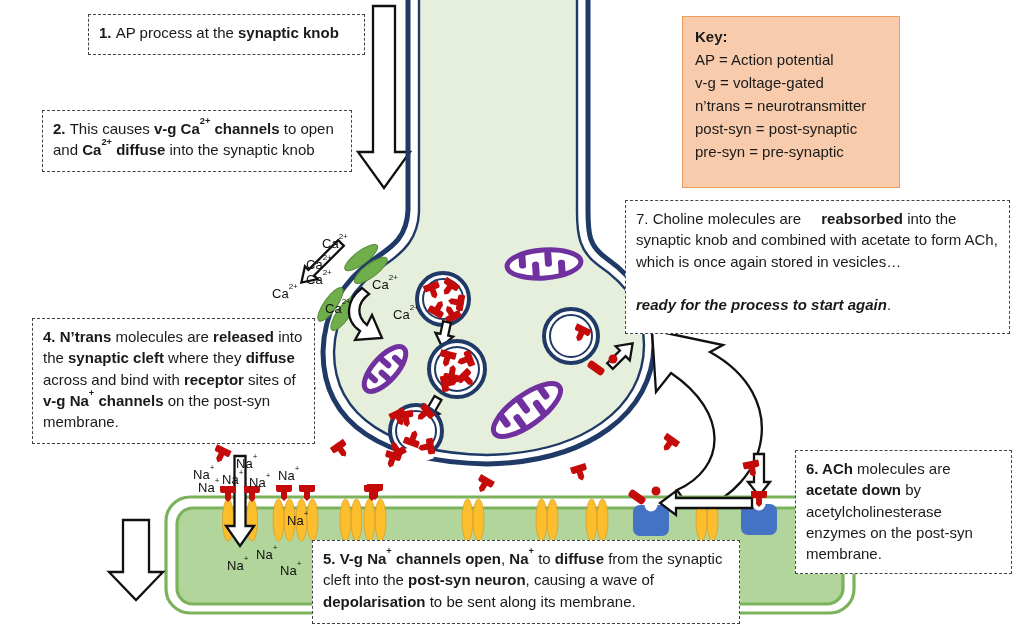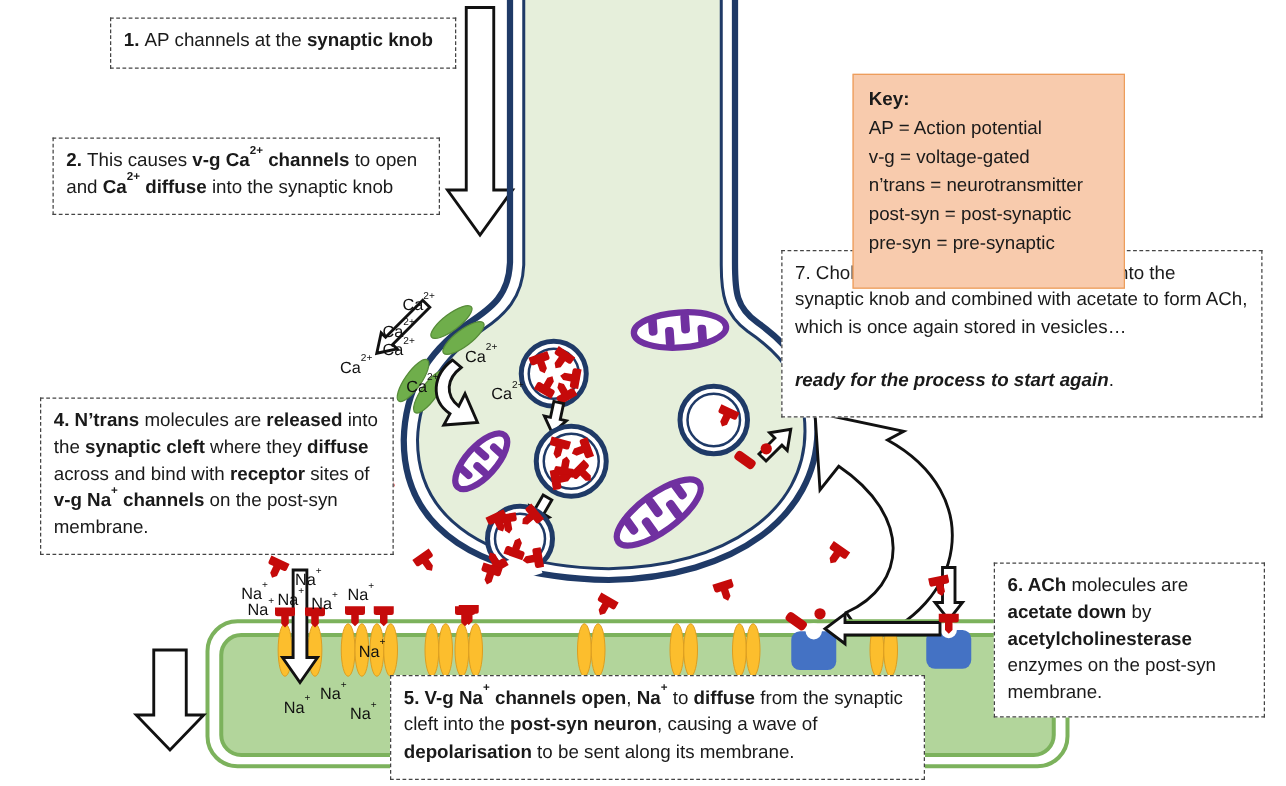"channels at the" span { text: channels -> process }
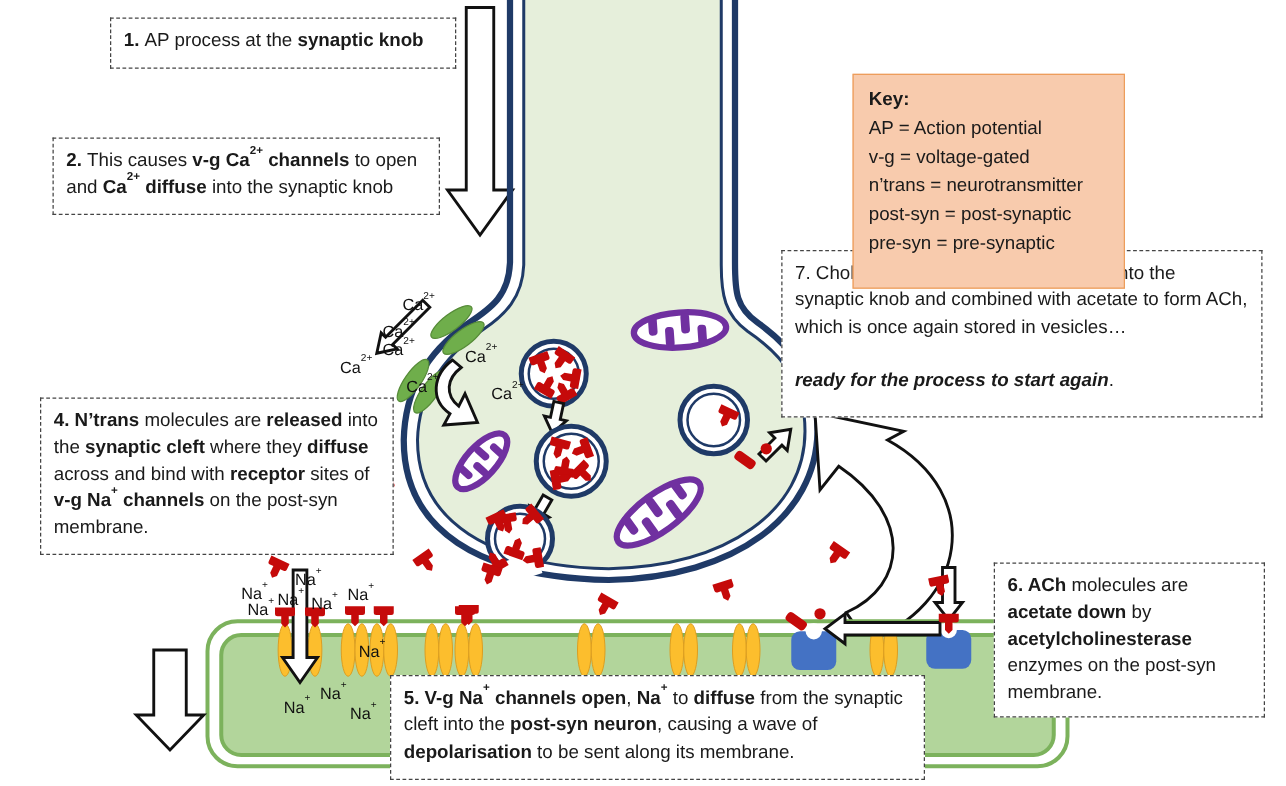"Key:" div.keybox { margin-top: 43px -> none }
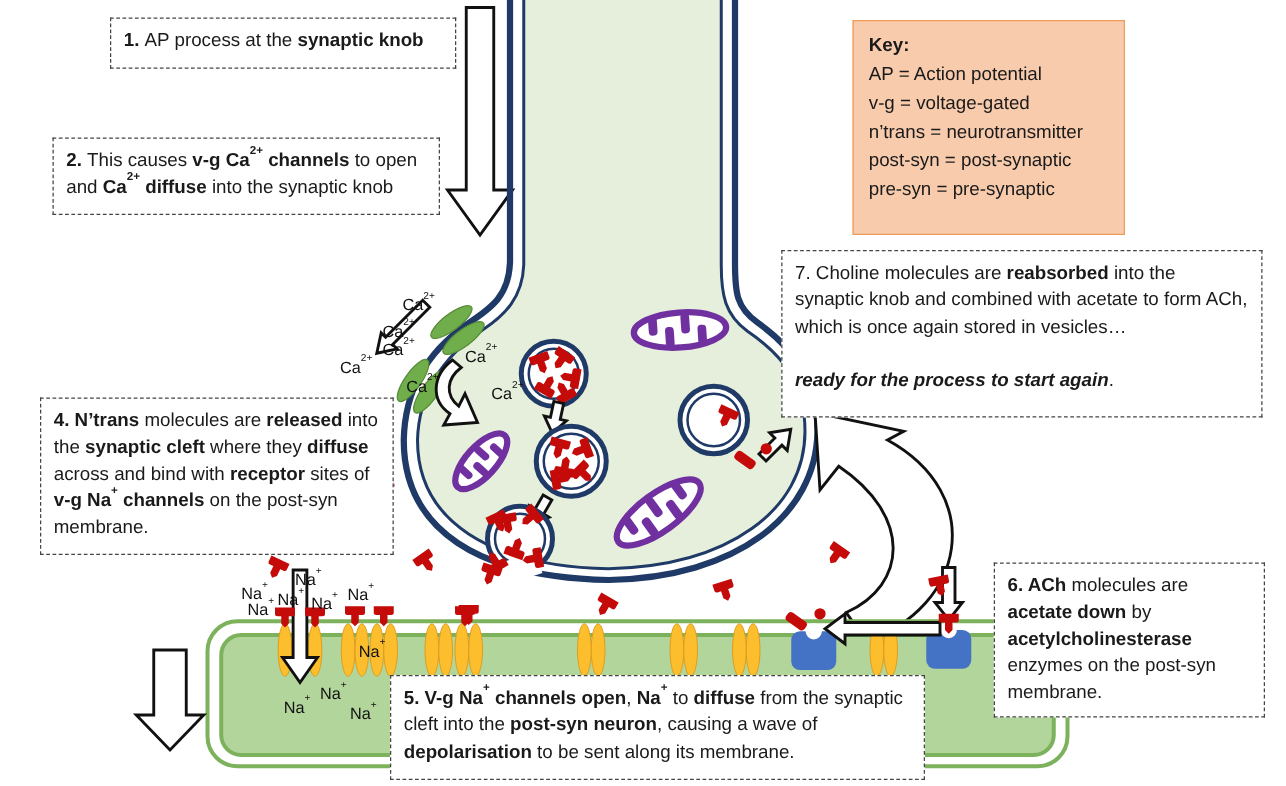"reabsorbed" span { margin-left: none -> 16px }
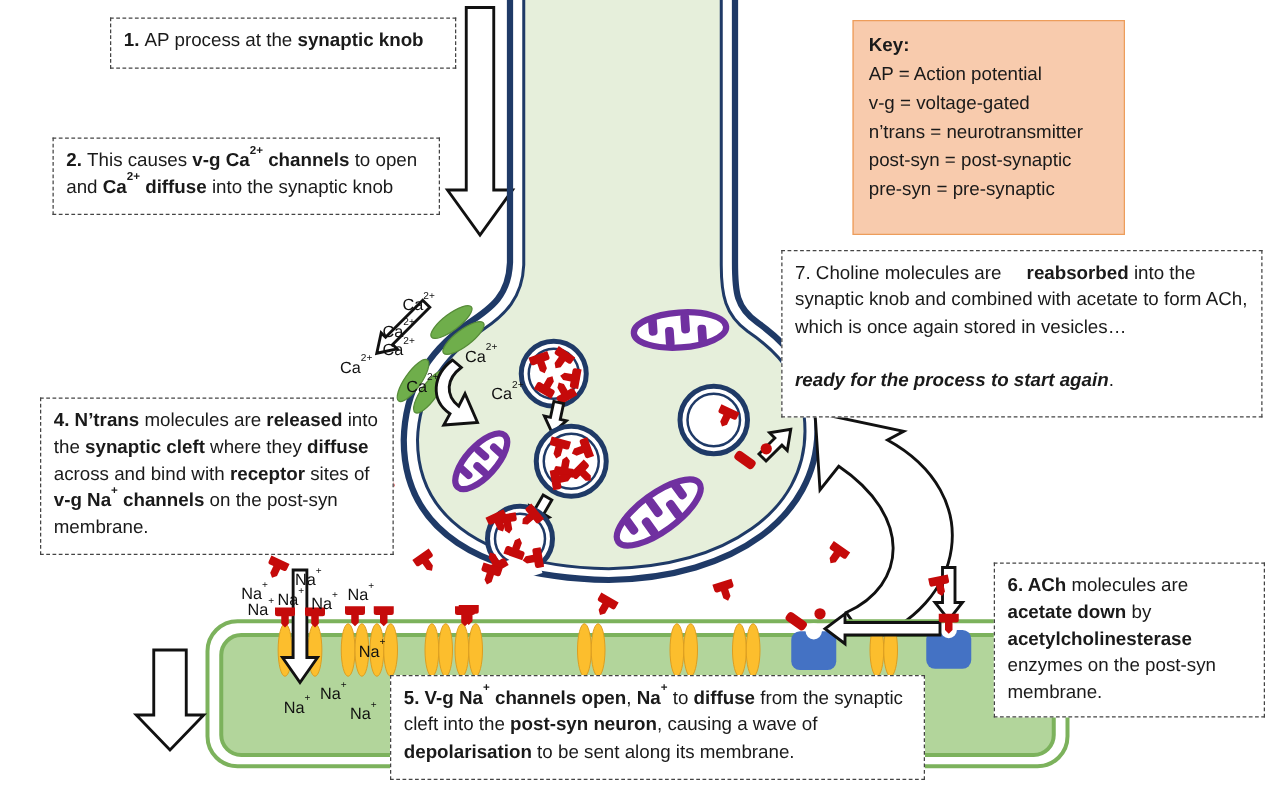"acetylcholinesterase" span { font-weight: 700 -> 400 }
